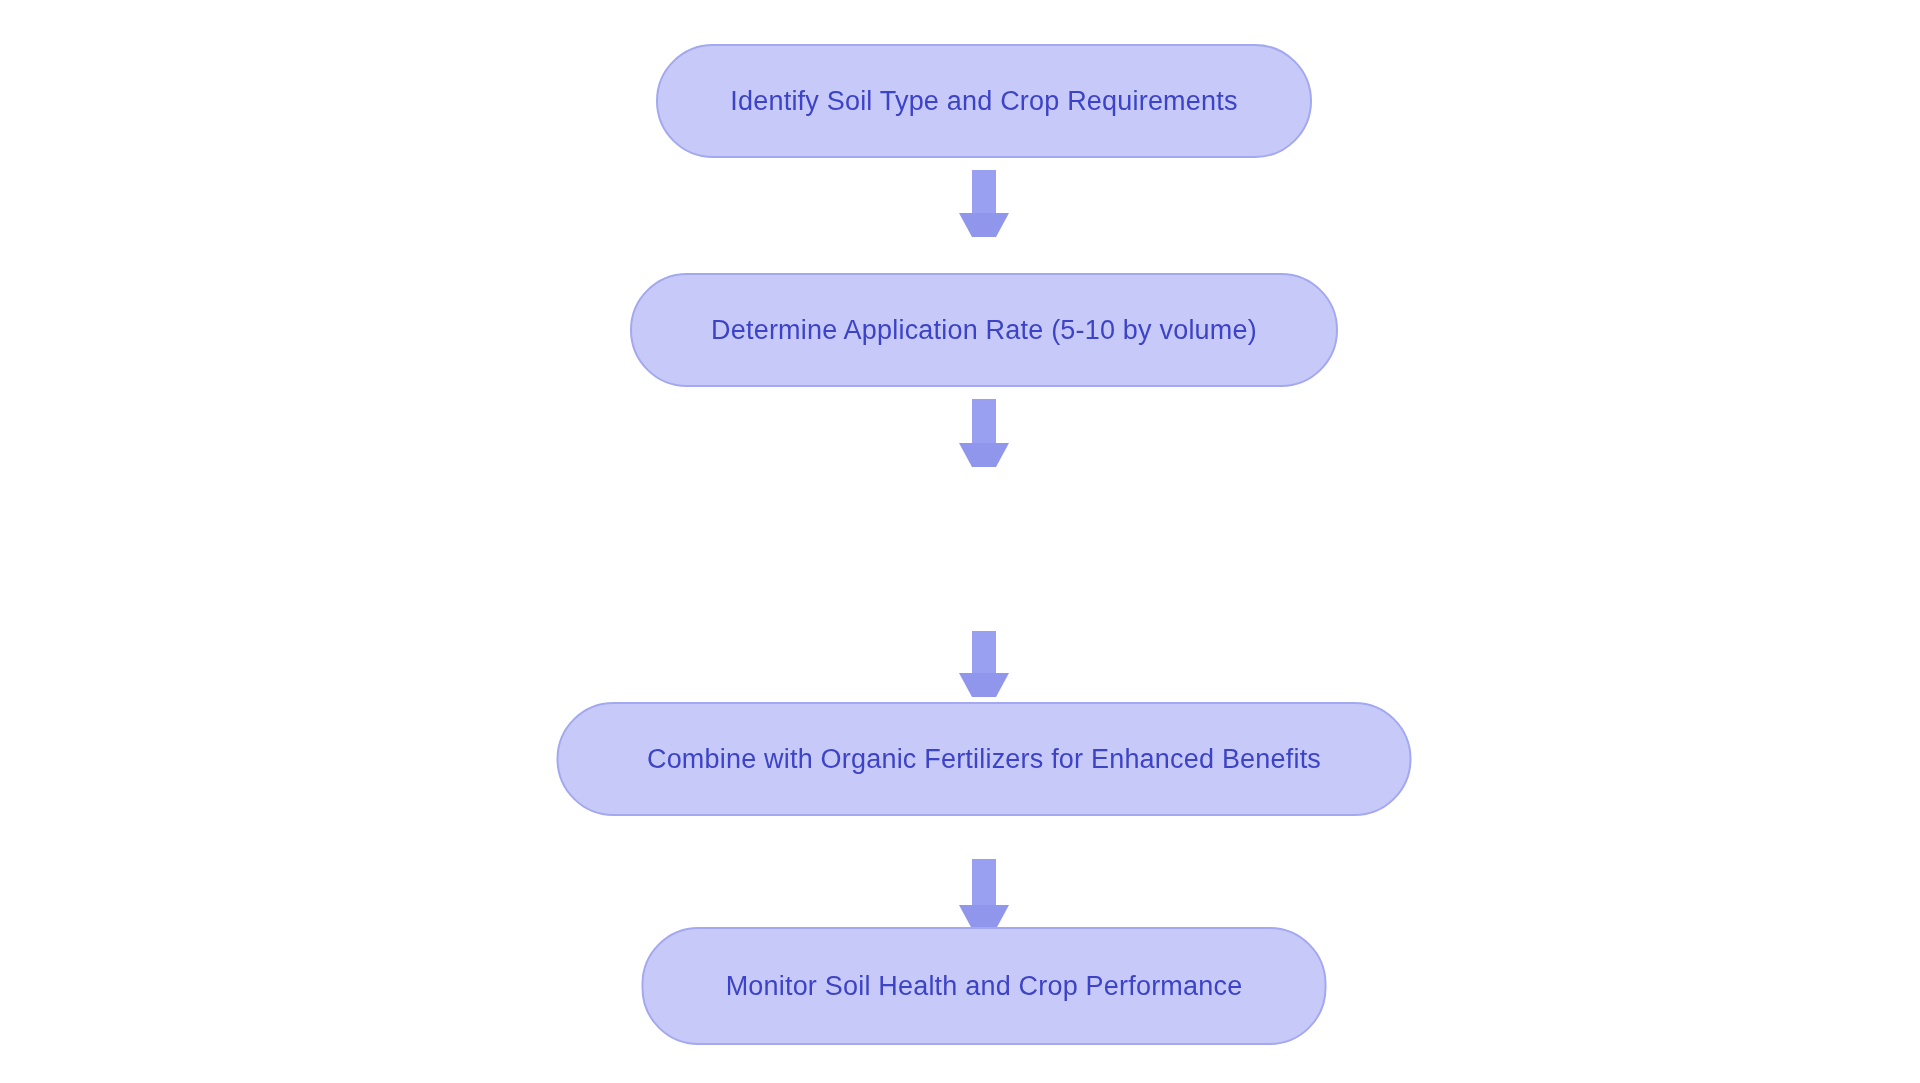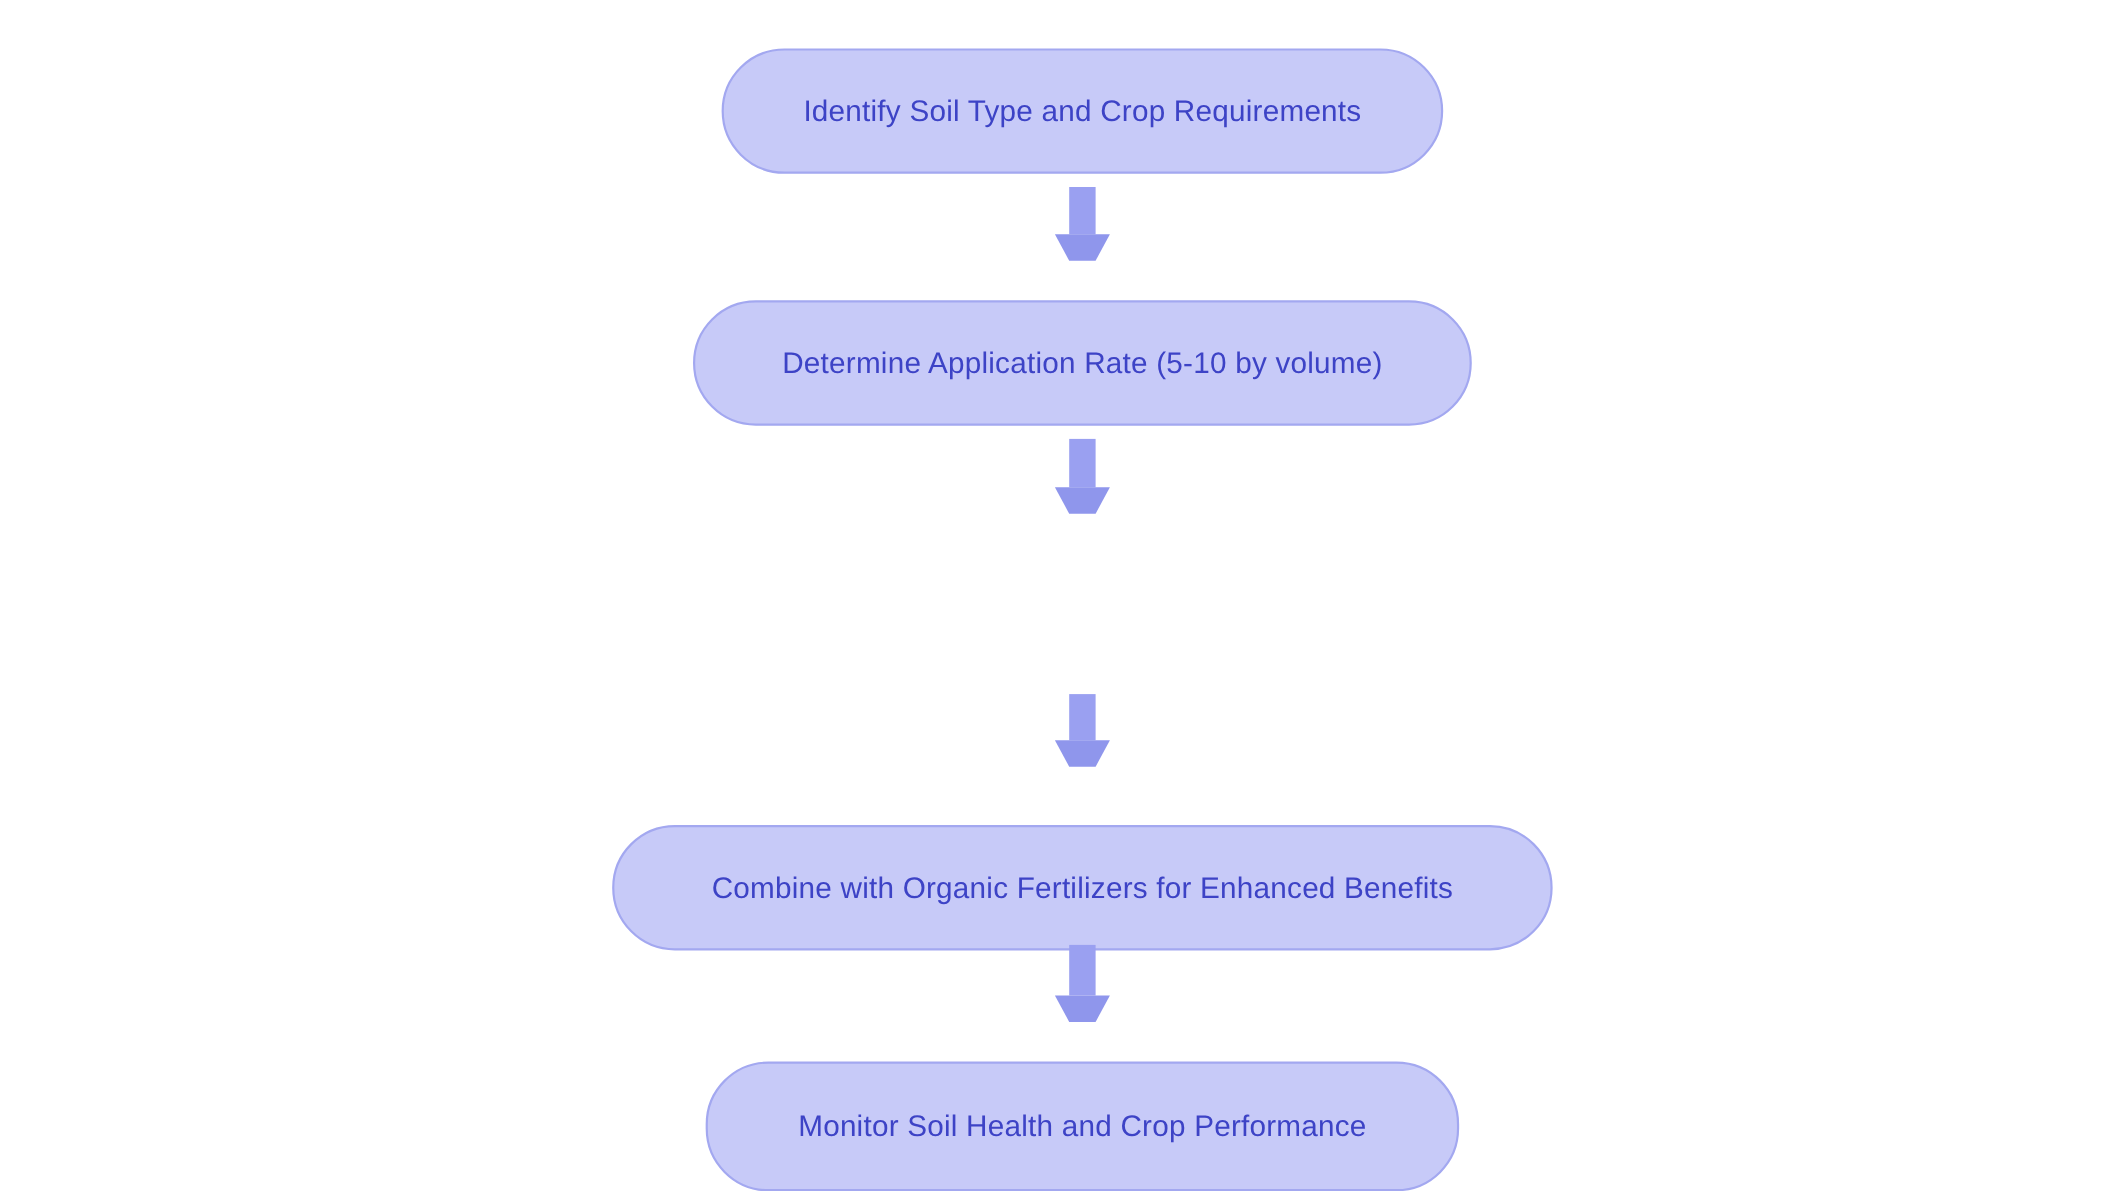"Combine with Organic Fertilizers for" .node-4 { top: 726px -> 678px }
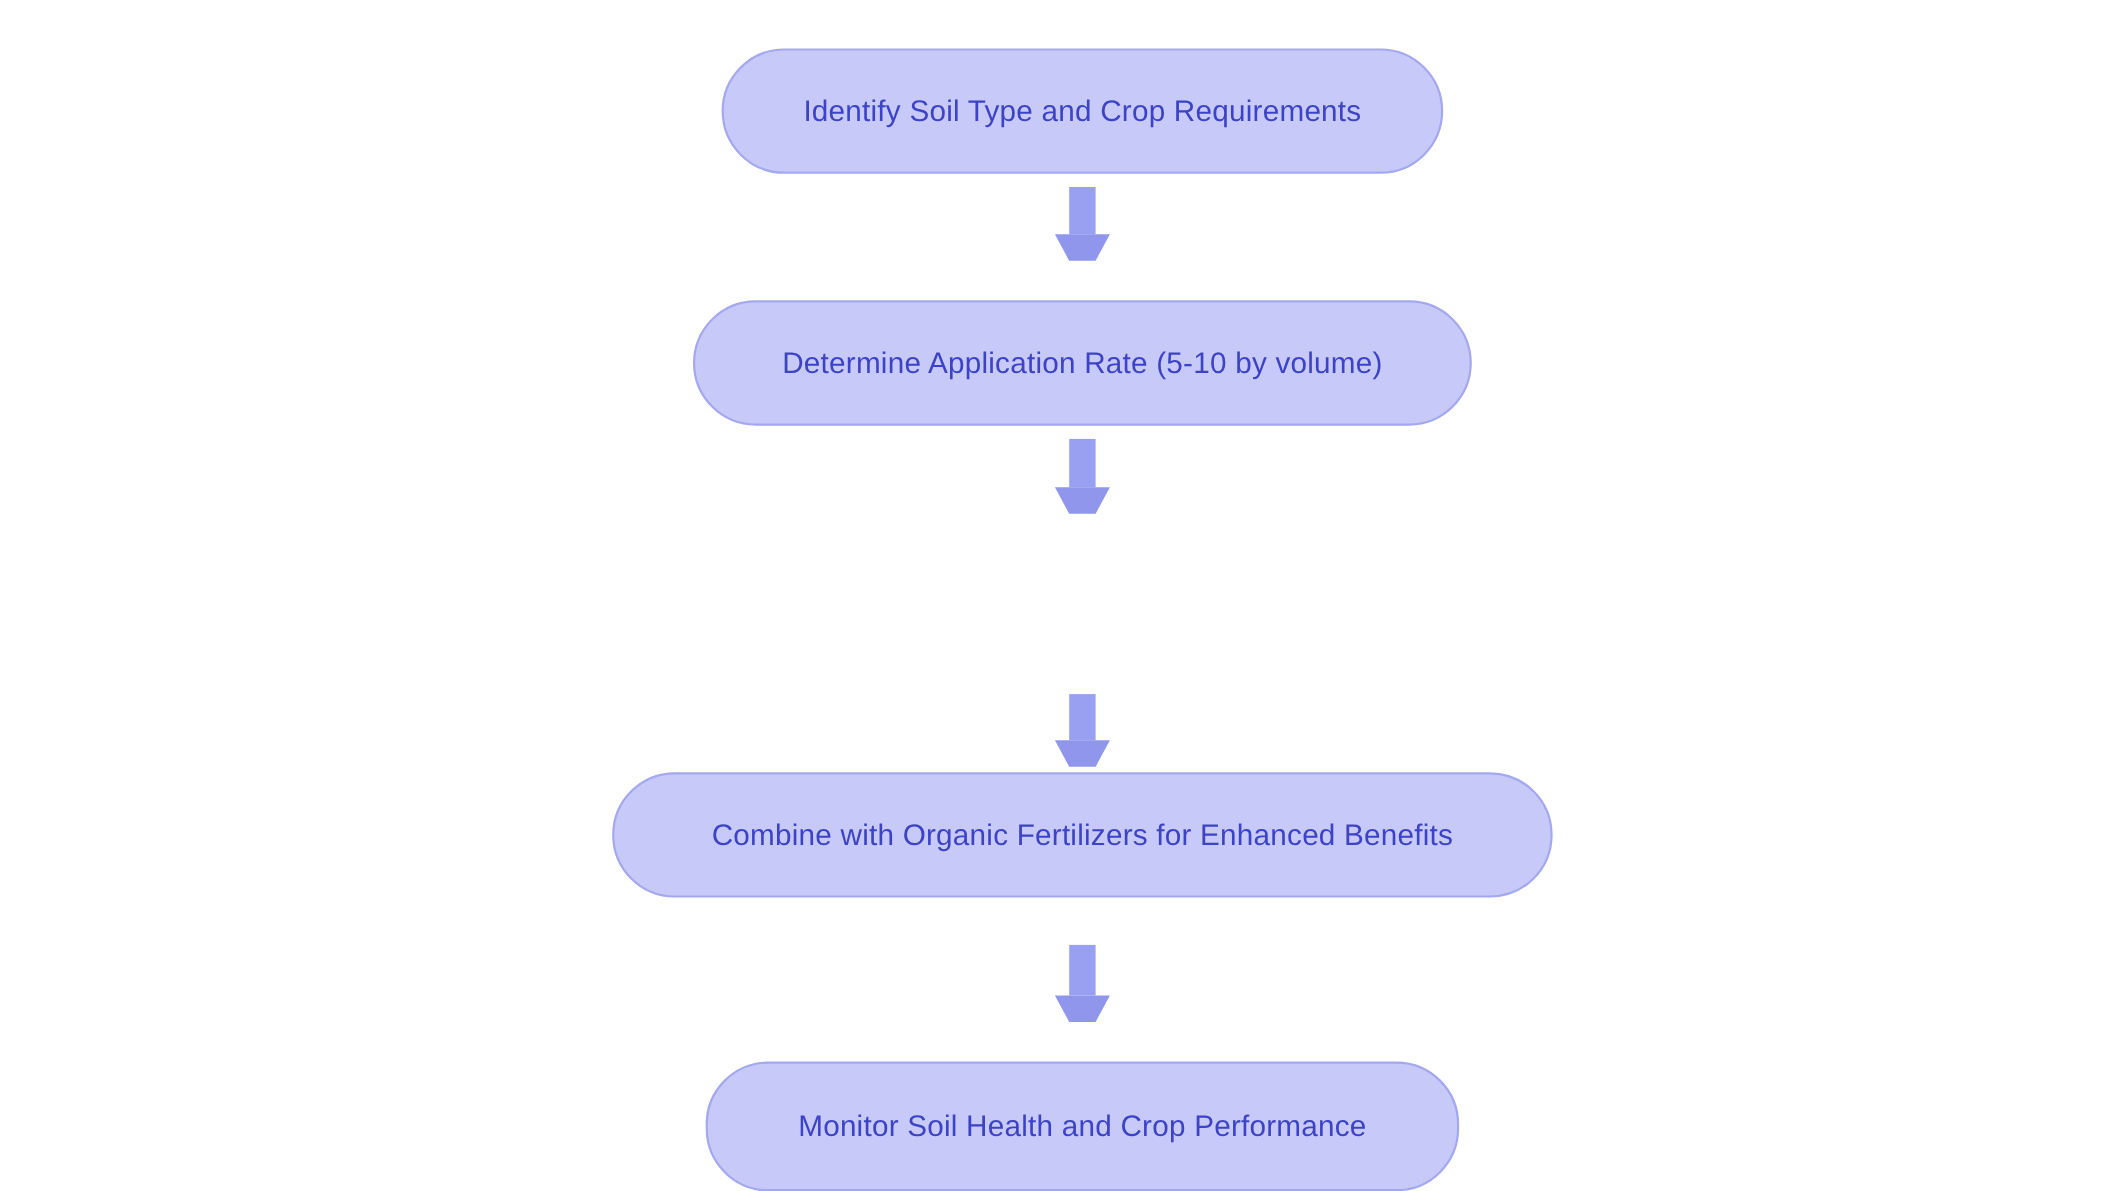"Monitor Soil Health and Crop" .node-5 { top: 941px -> 903px }
